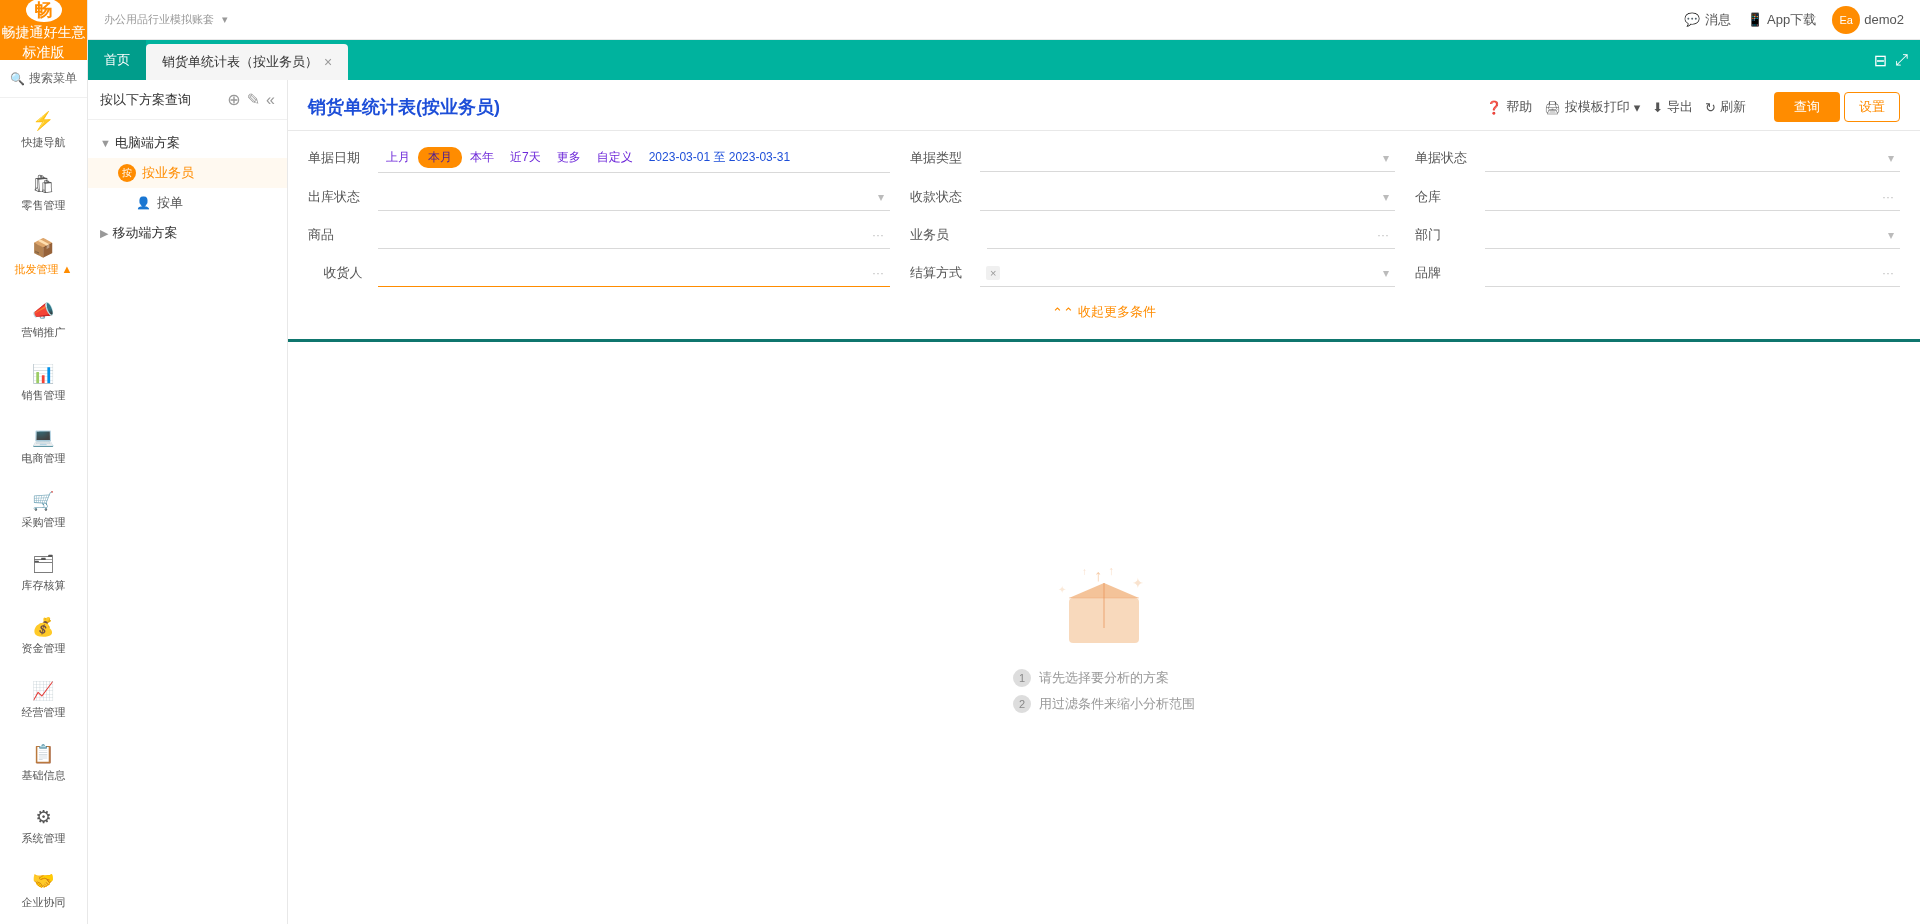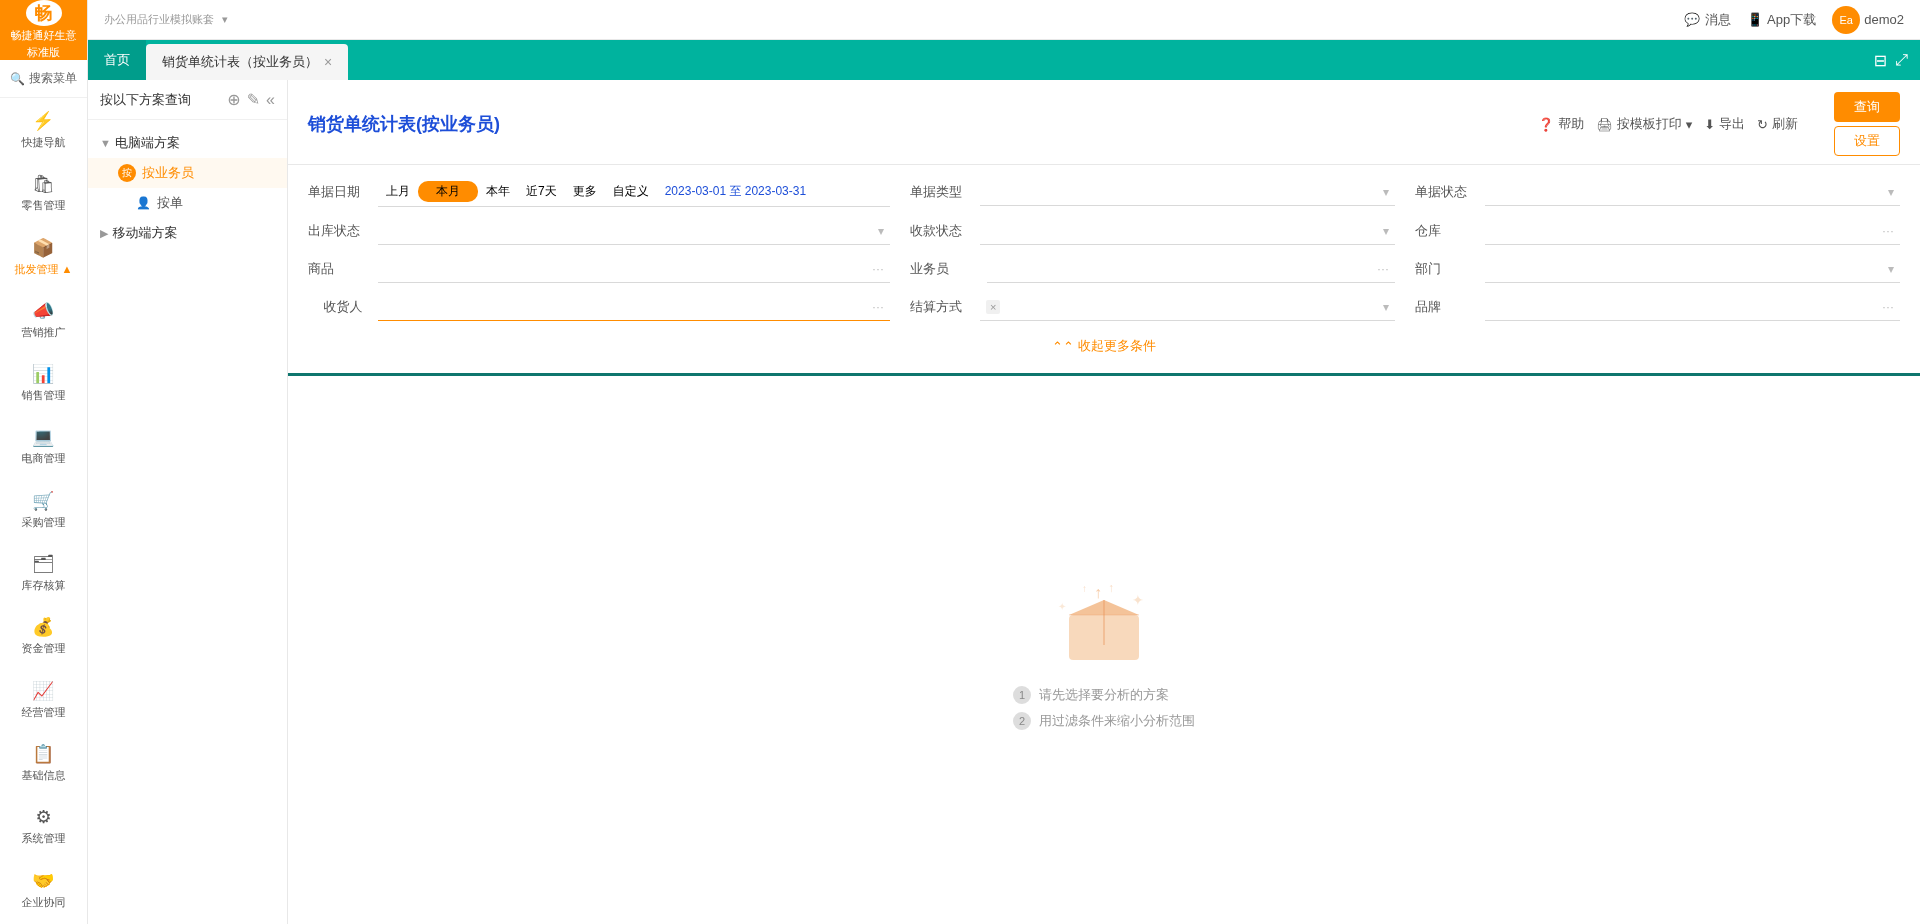"畅捷通好生意" .sidebar-logo .logo-text { font-size: 11px -> 14px }
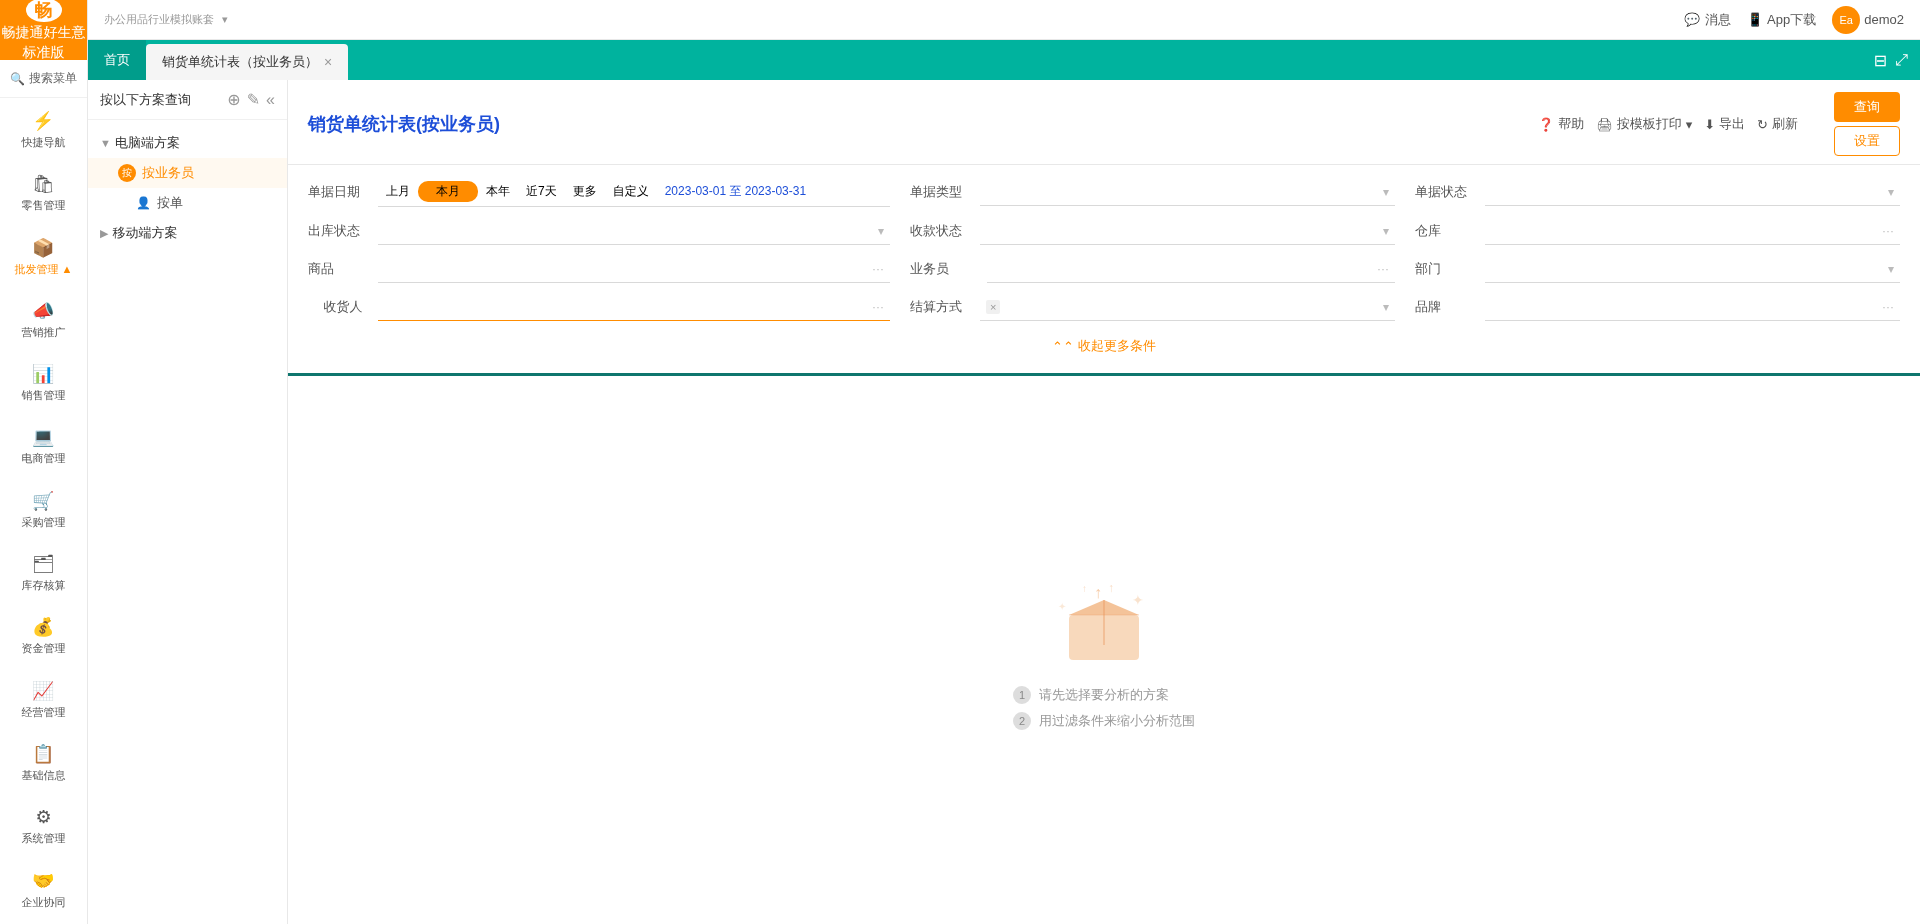"查询" div { flex-direction: column -> row; margin-left: 24px -> 16px }
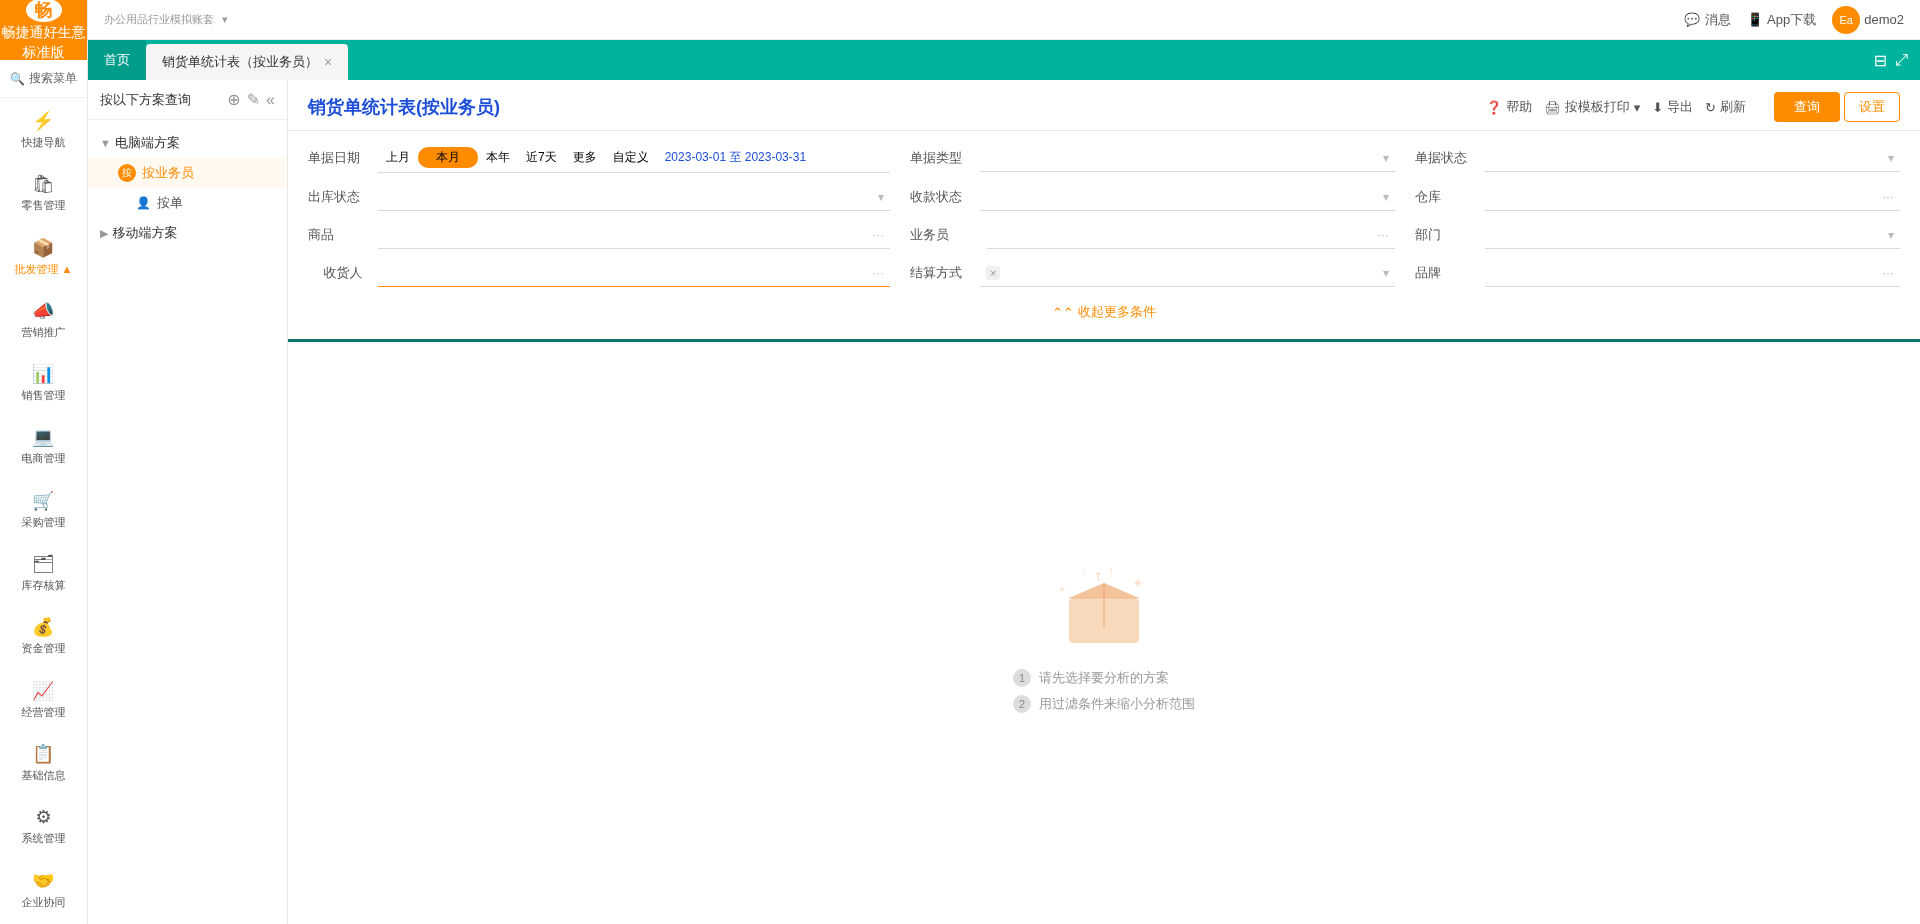"上月" .date-btn { color: #000000 -> #6d28d9 }
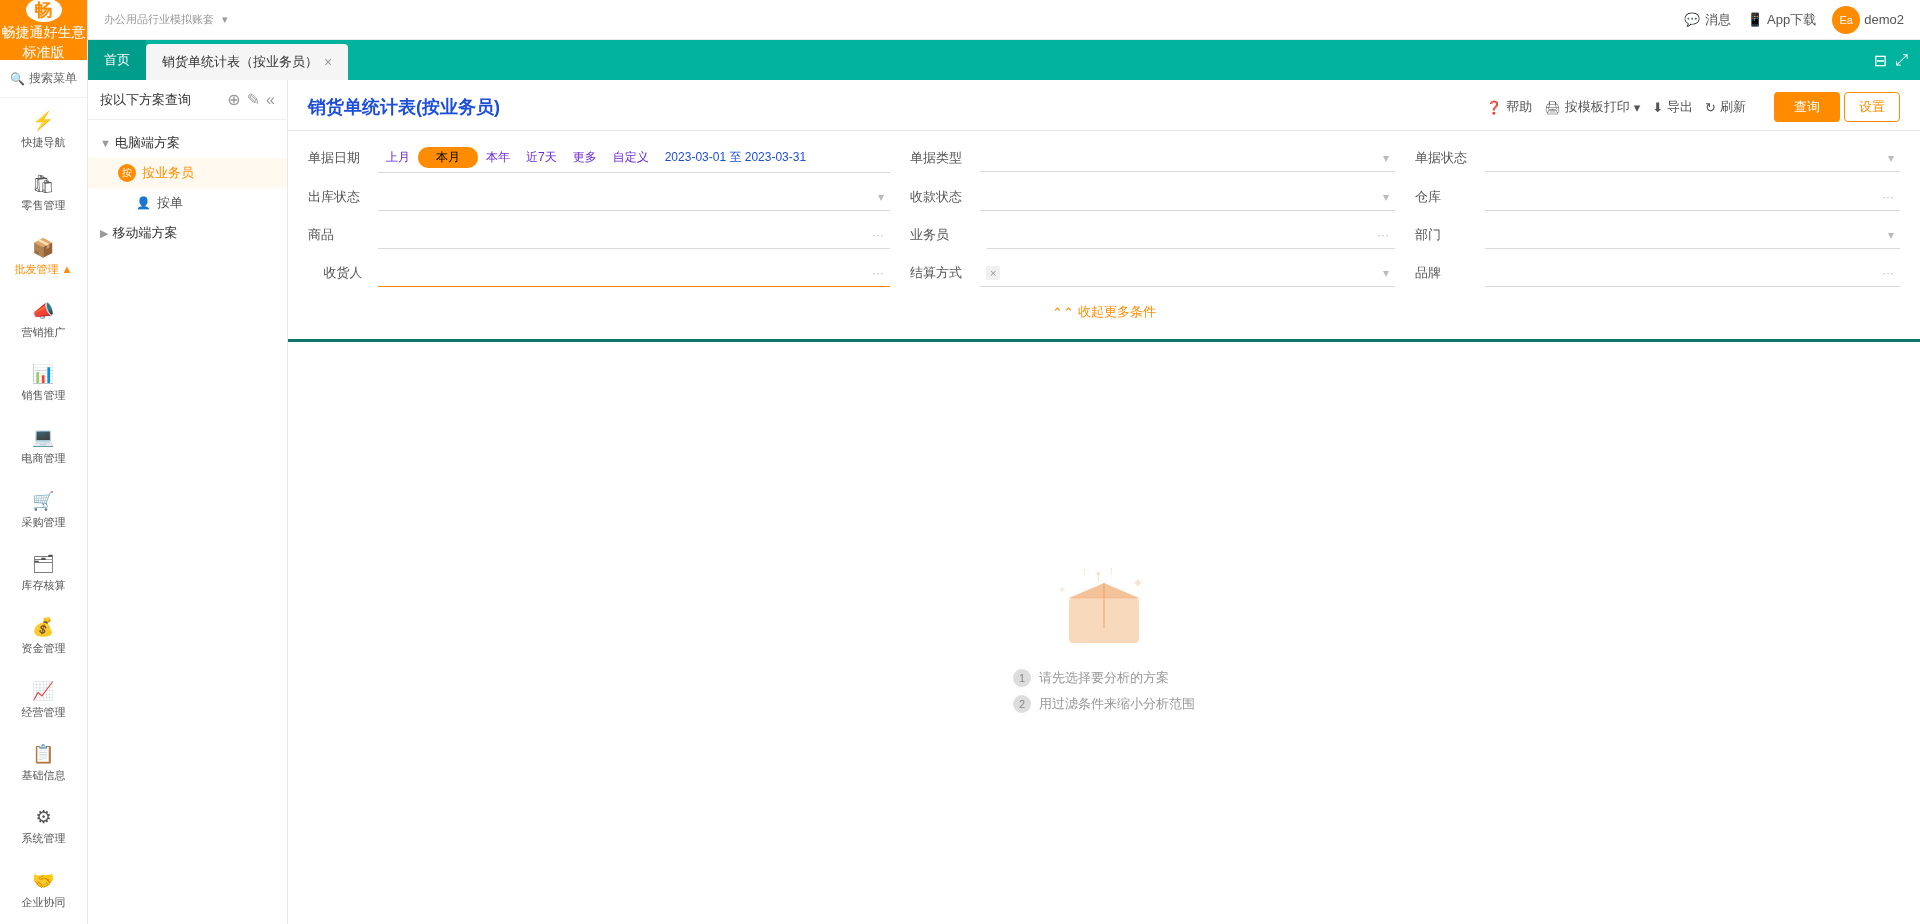"本月" .date-btn.active { color: #000000 -> #4c1d95; padding: 2px 18px -> 2px 10px }
